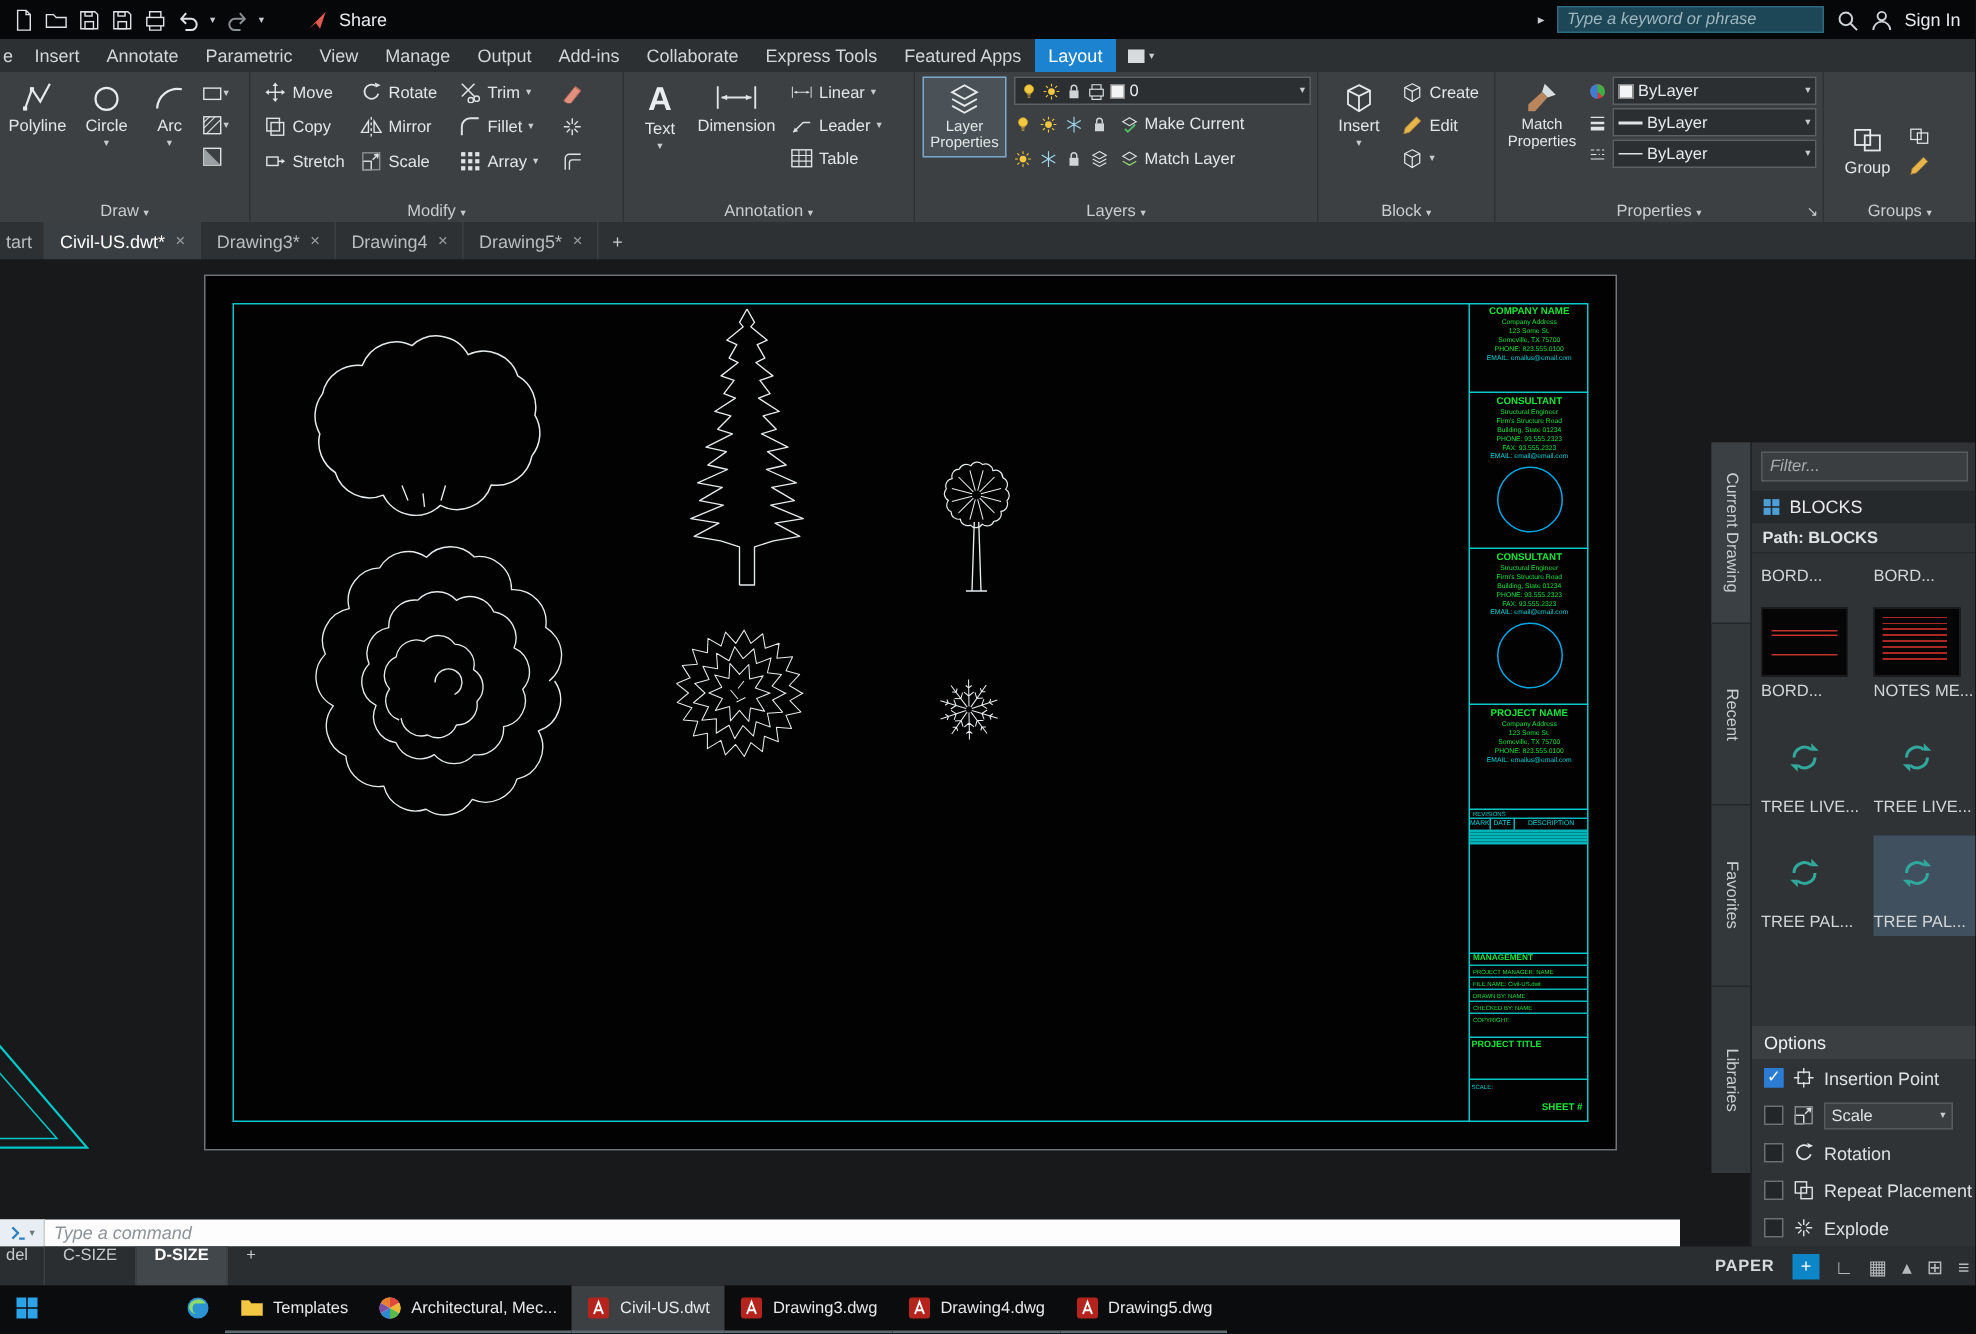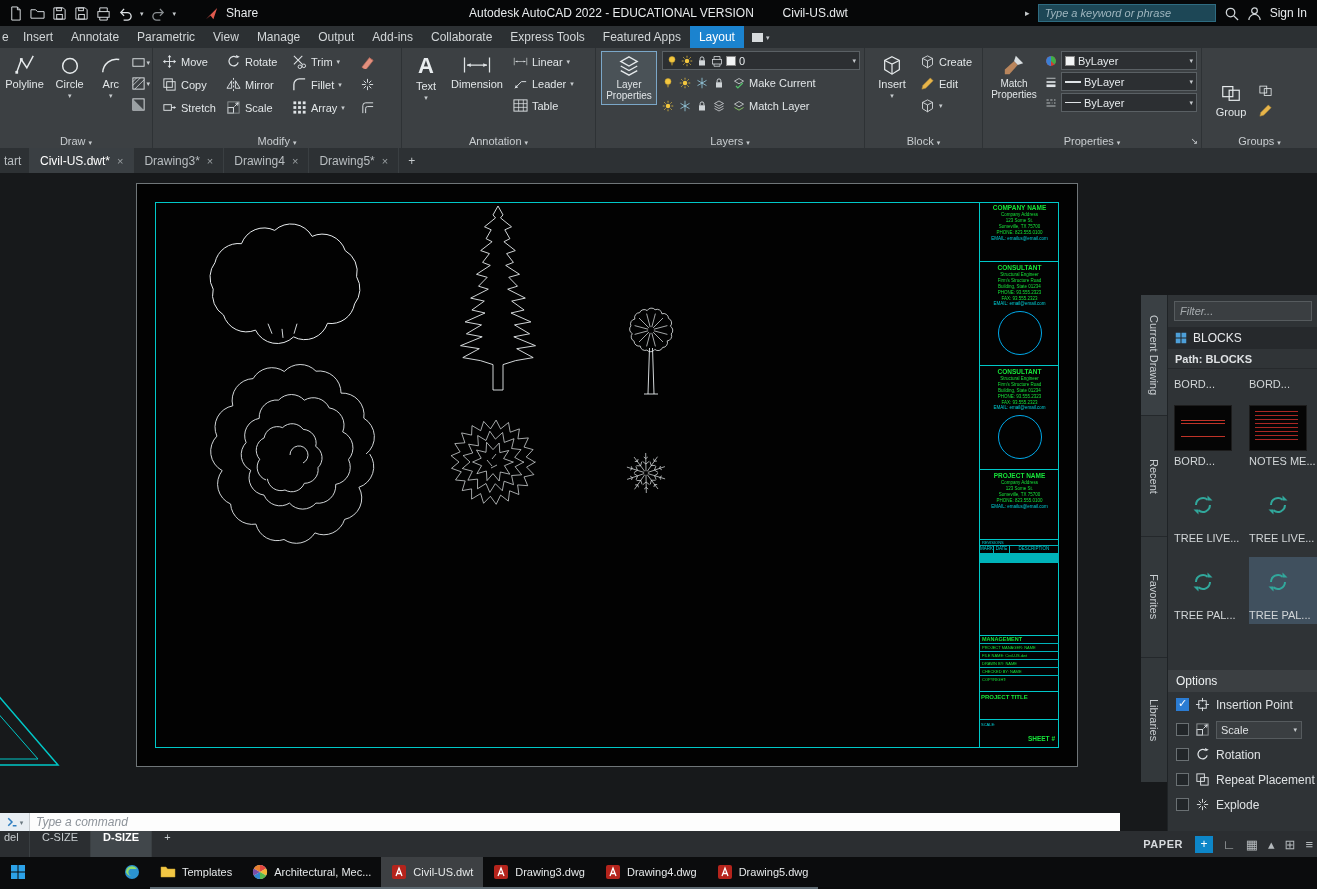"Autodesk AutoCAD 2022 - EDUCATIONAL" div.tb-title { html: <div> <span>Autodesk AutoCAD 2022 - EDUCATIONAL VERSION</span> <span></span> <span>Civil-US.dwt</span> </div> -> none }
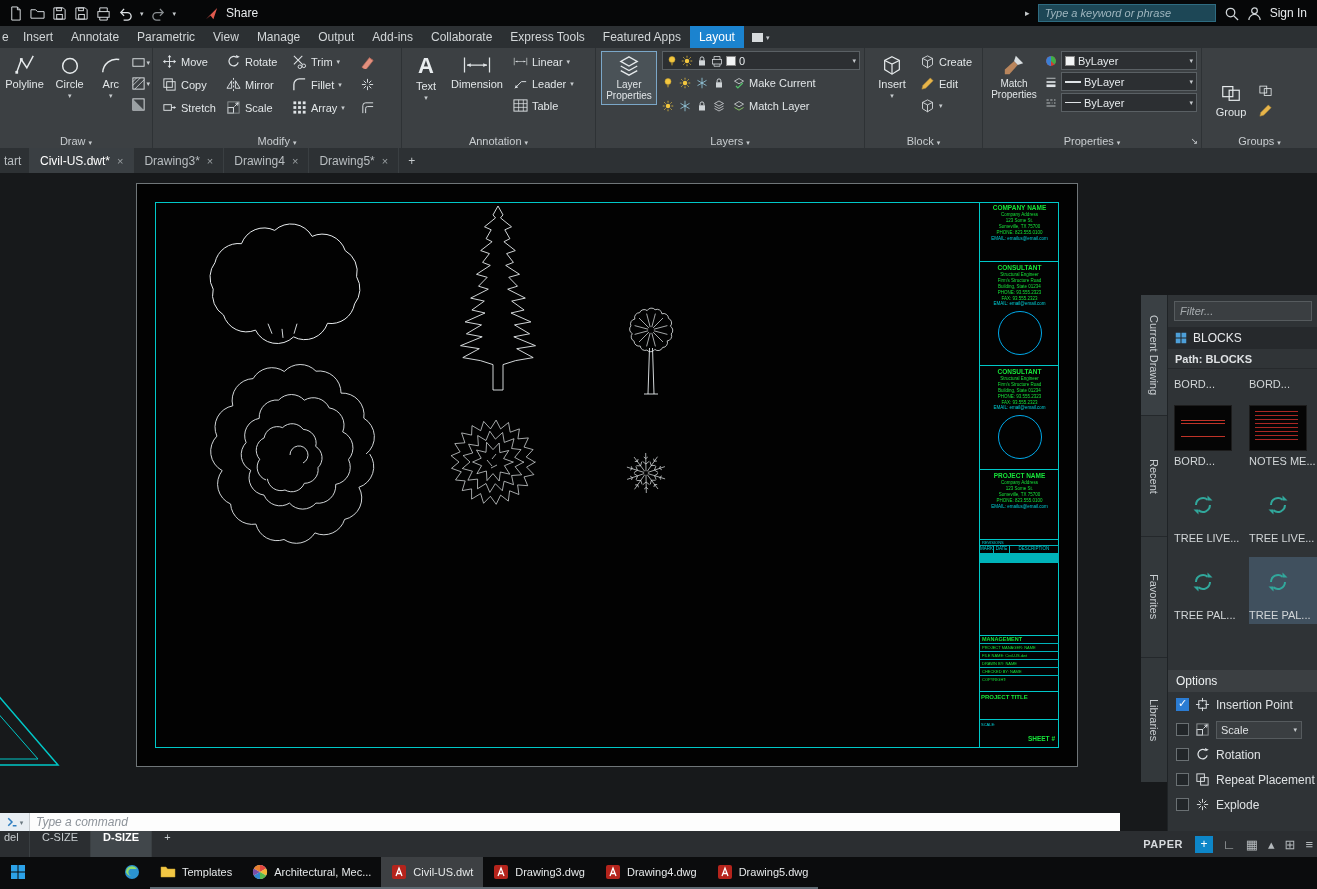"Polyline" div.panel { width: 153px -> 167px }
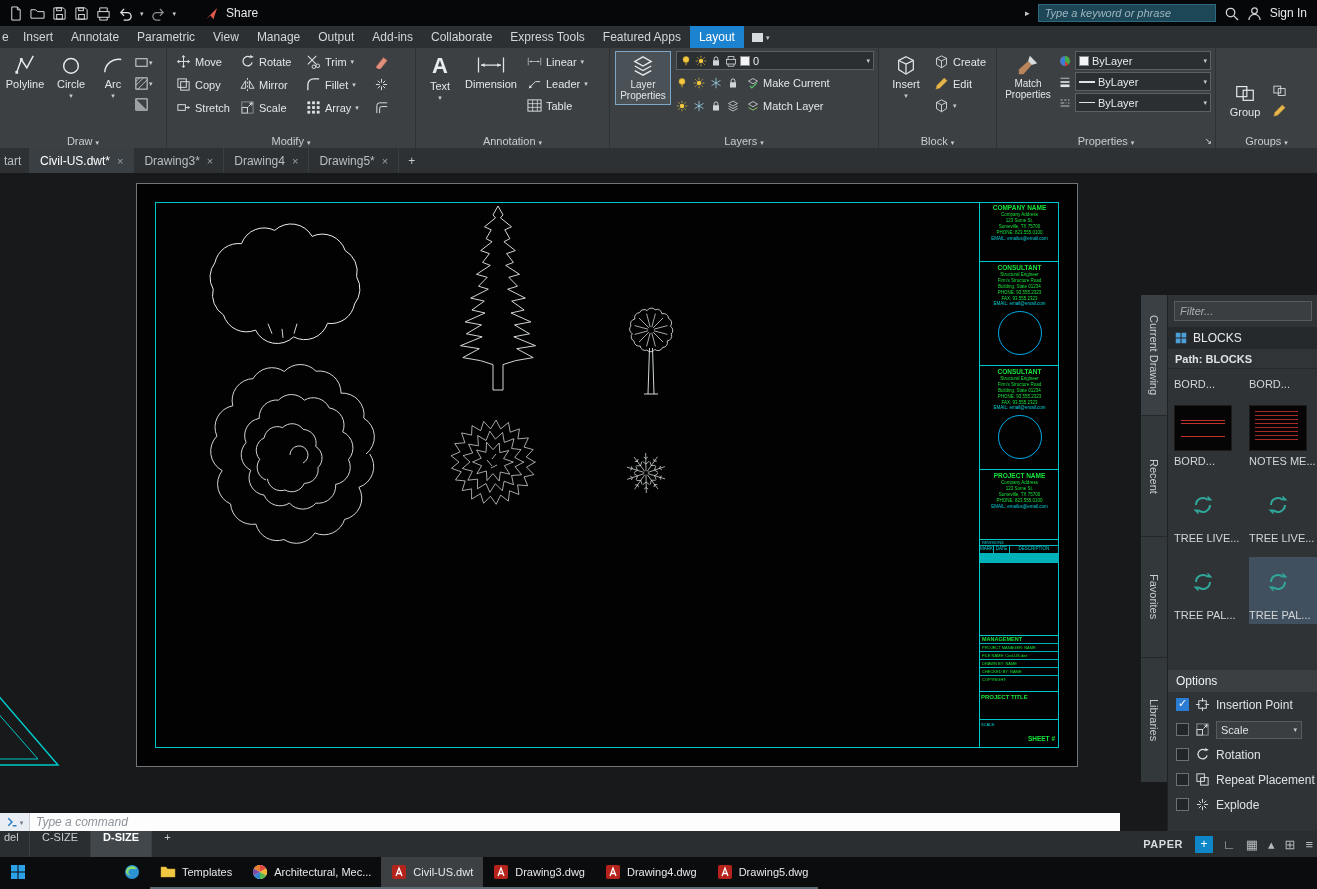"Options" .opts { bottom: 14px -> 0 }
